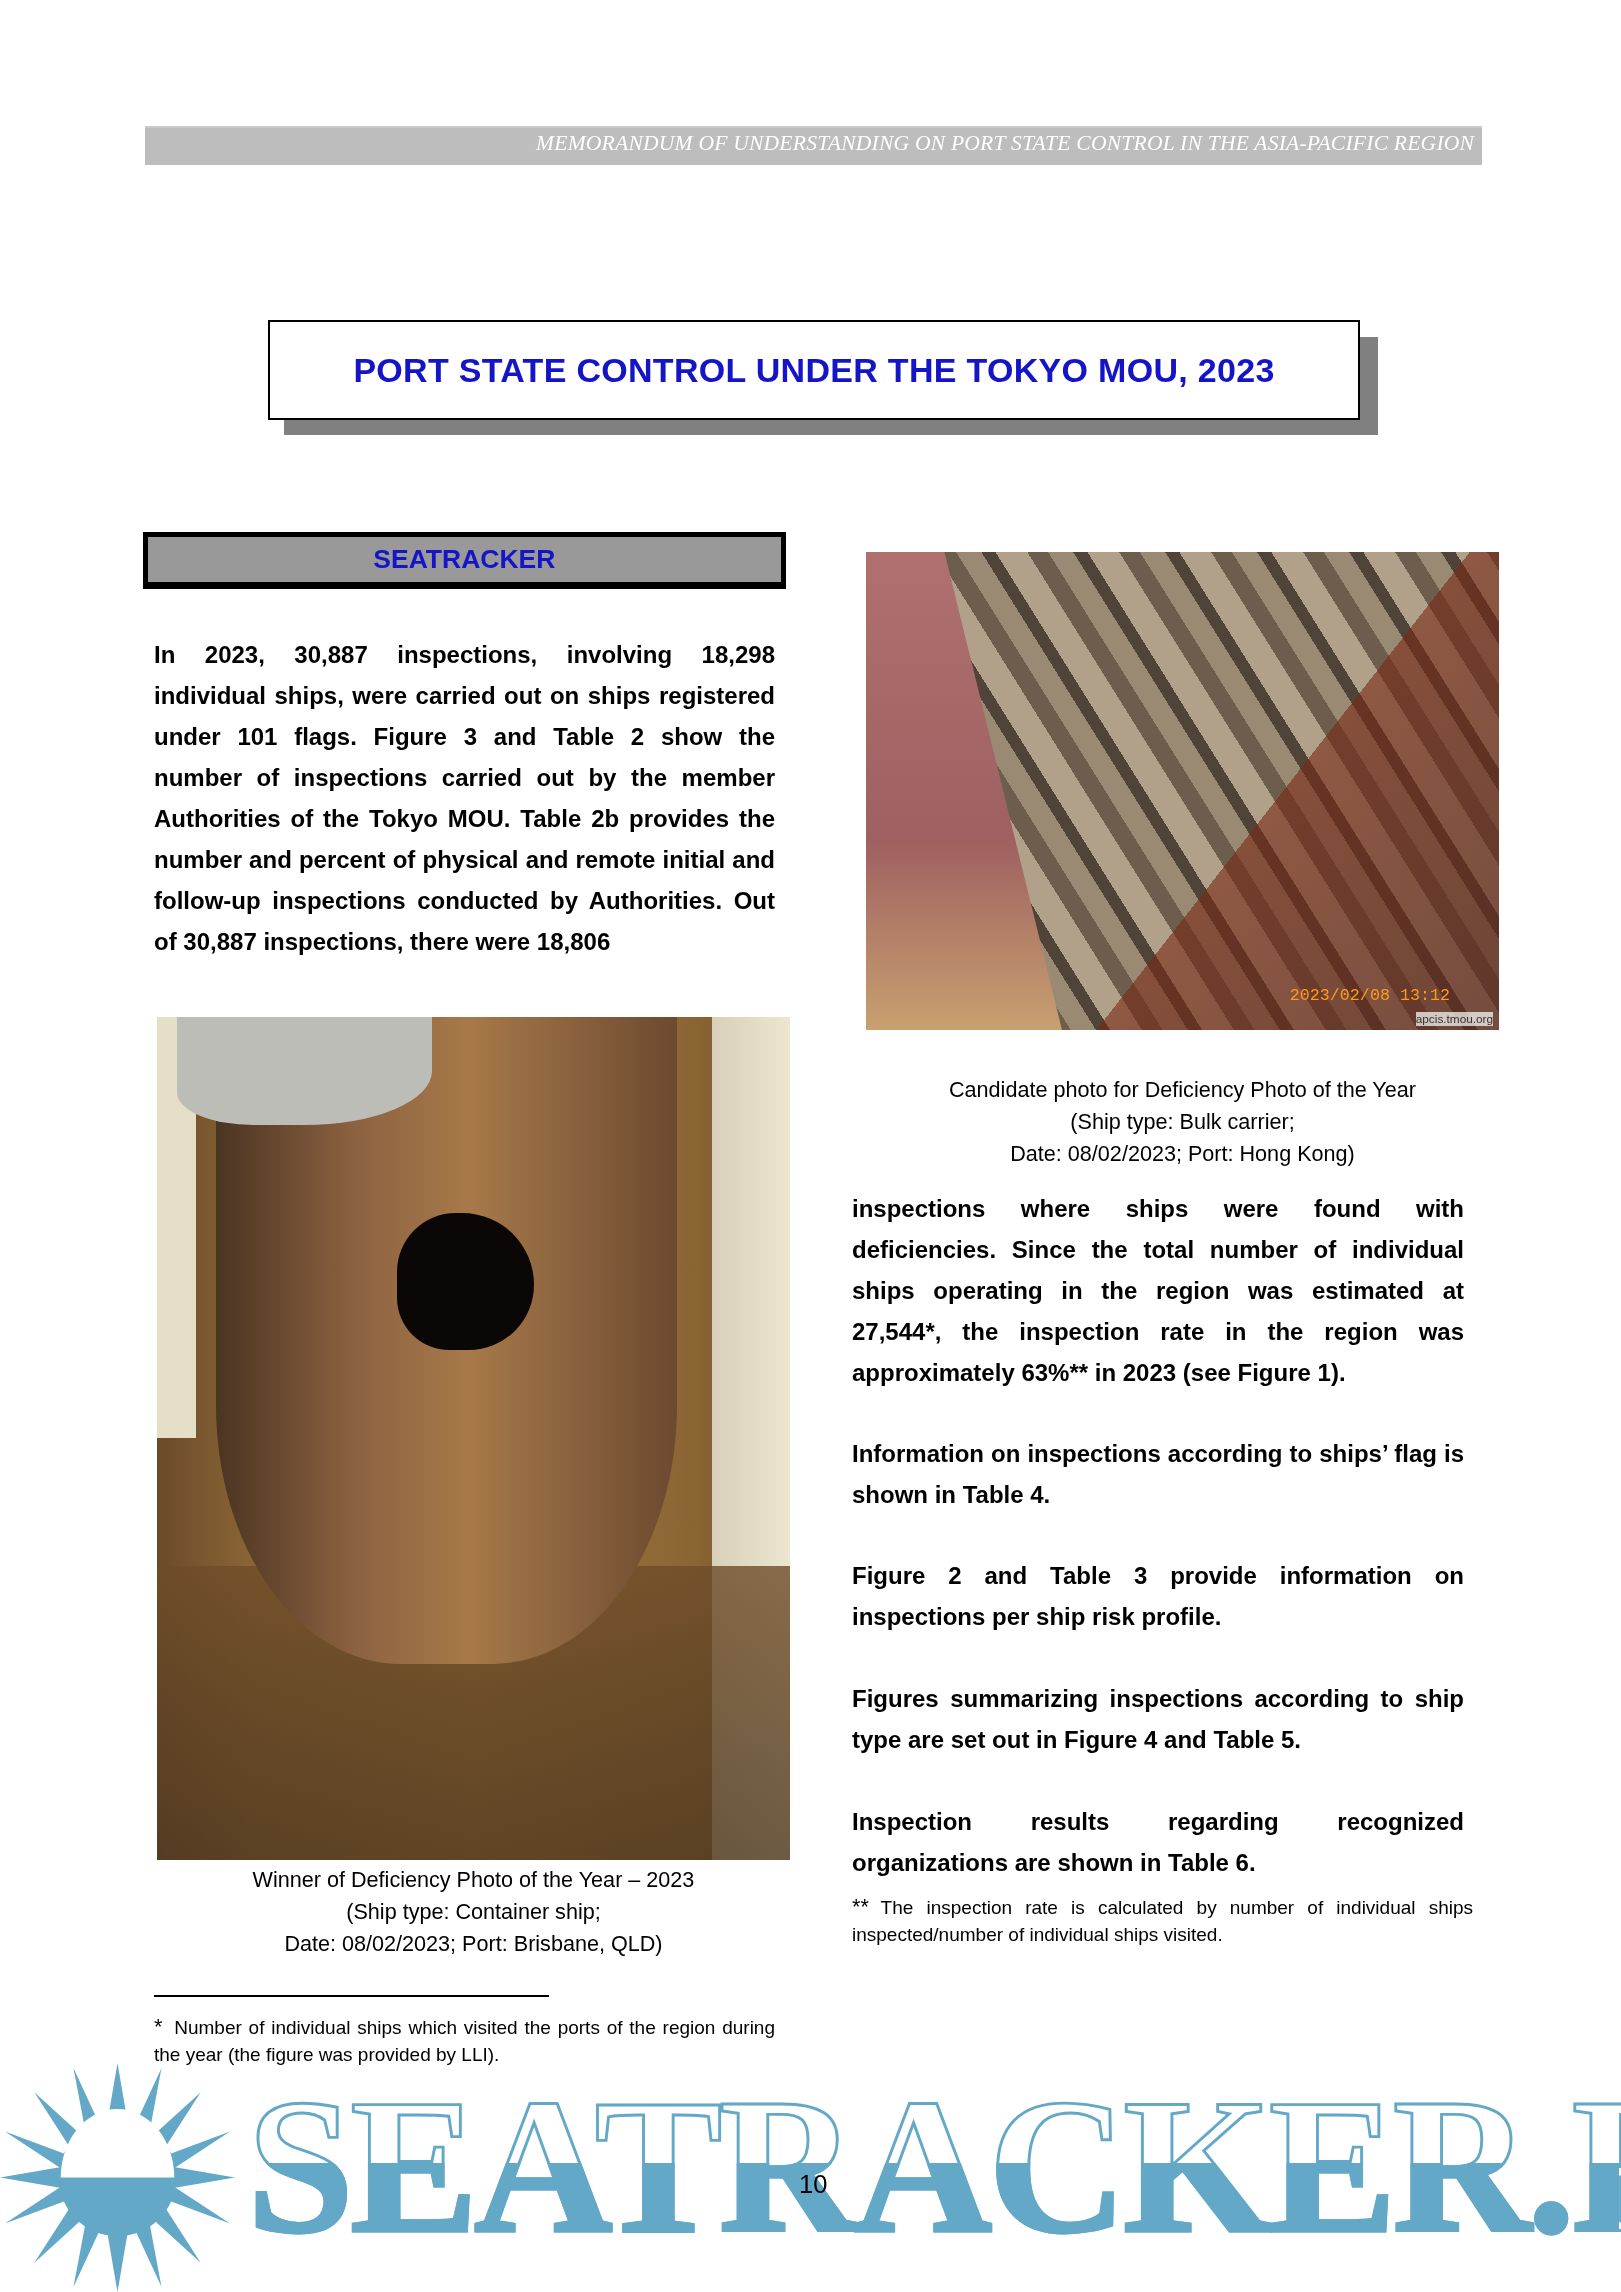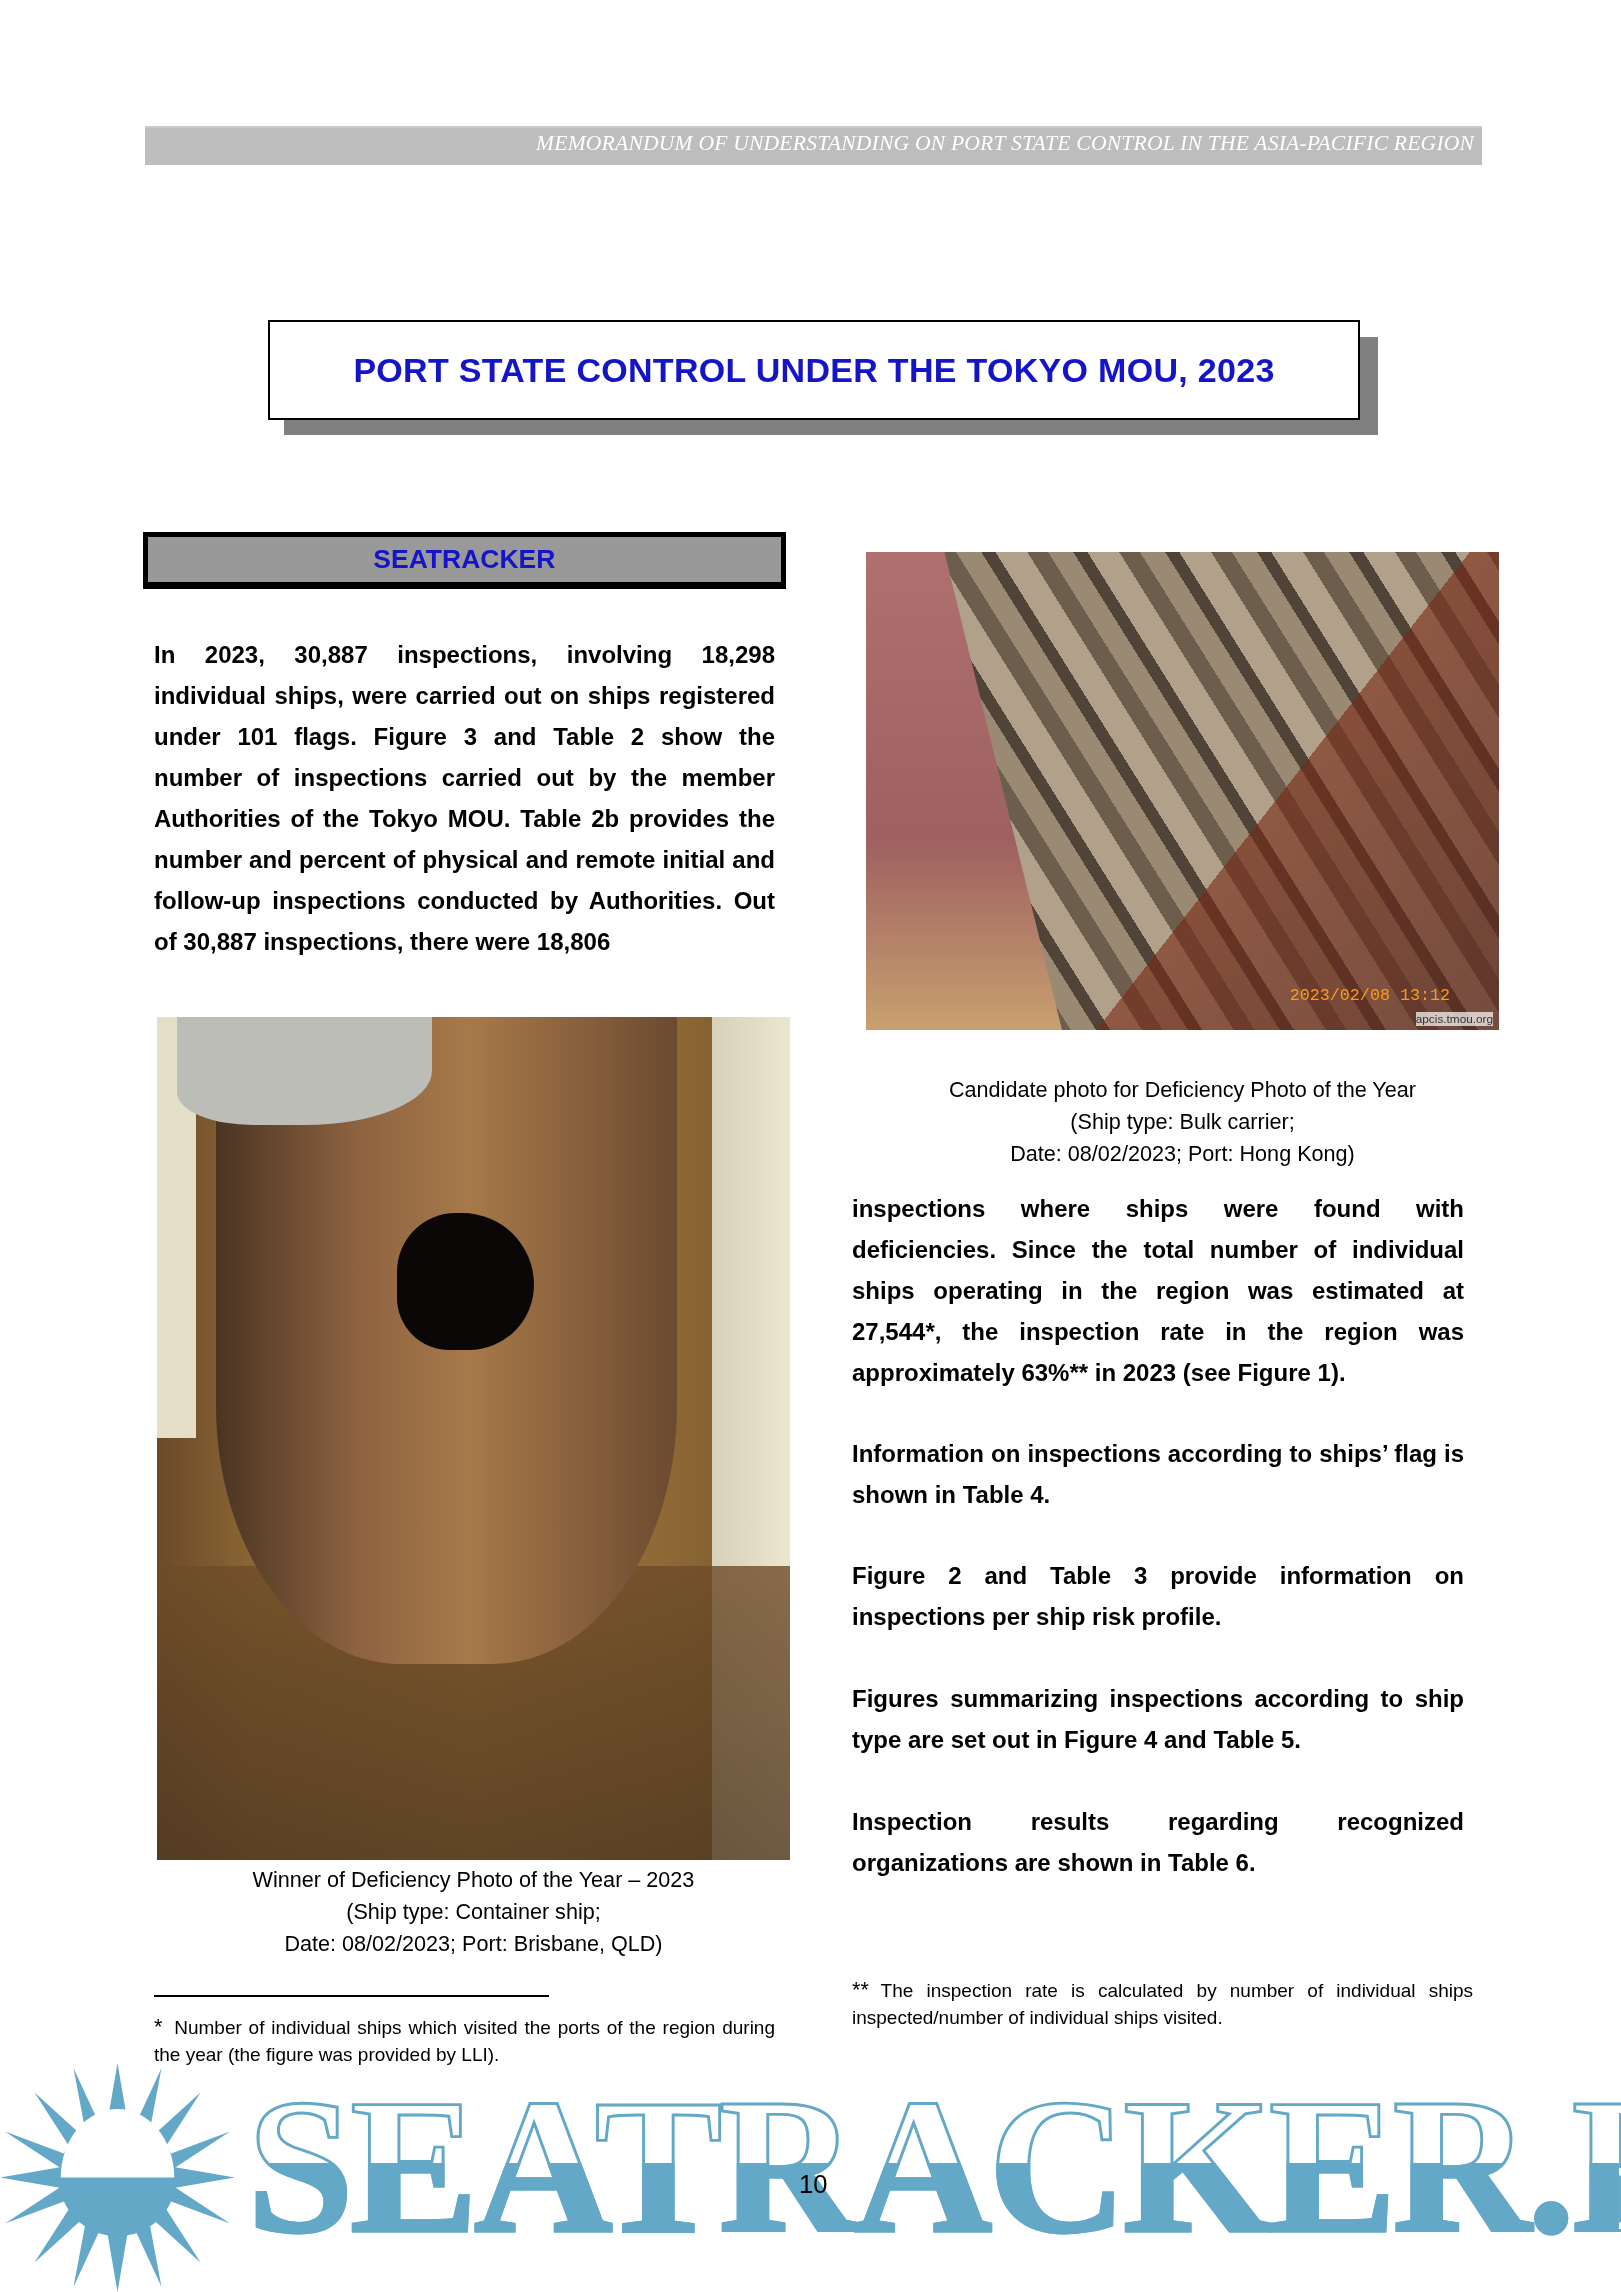"** The inspection rate is" .fn-right { top: 1976px -> 1893px }
